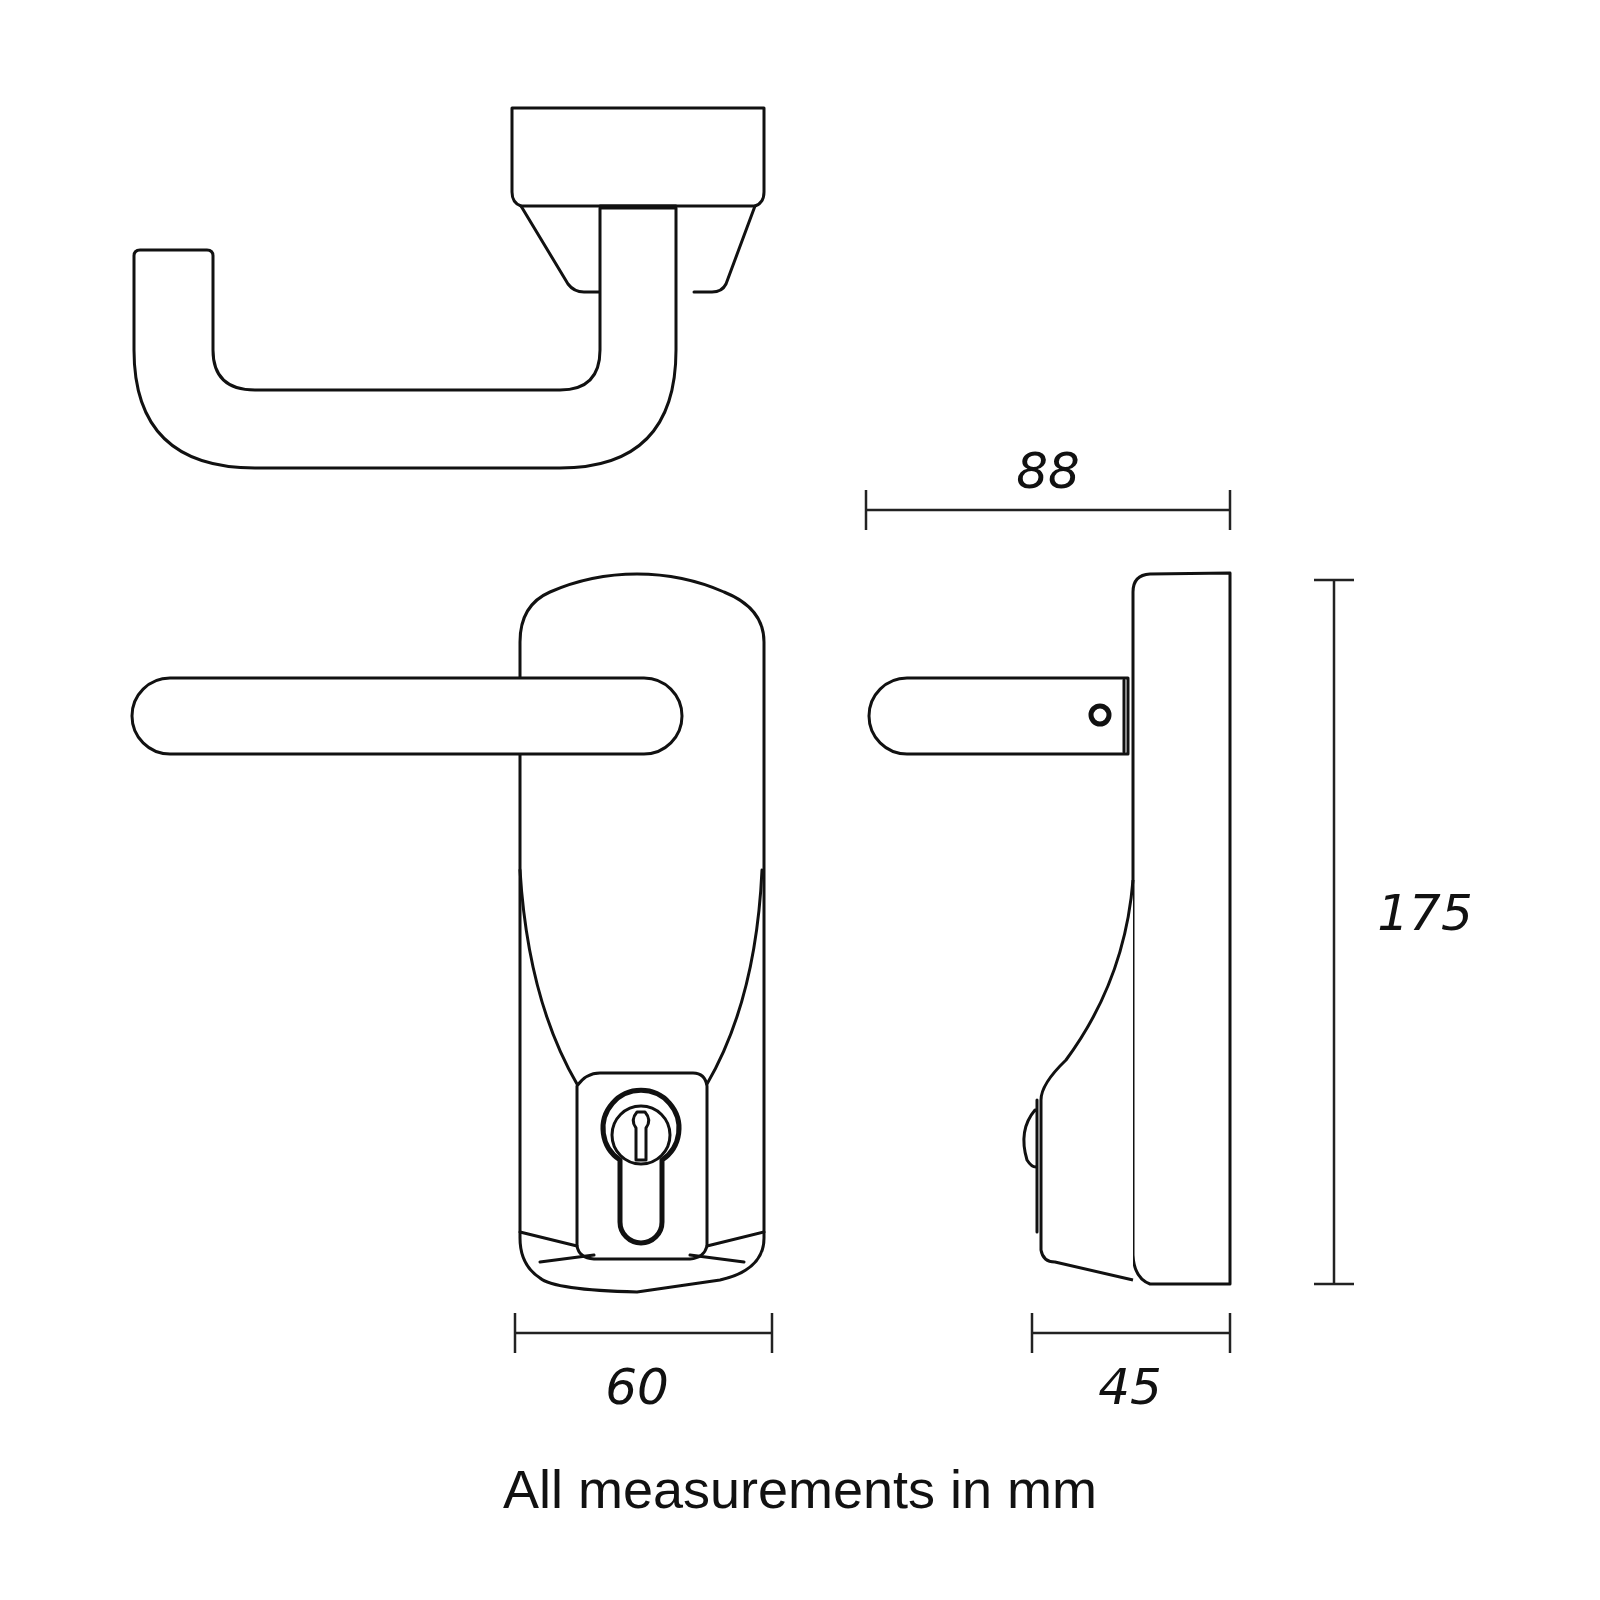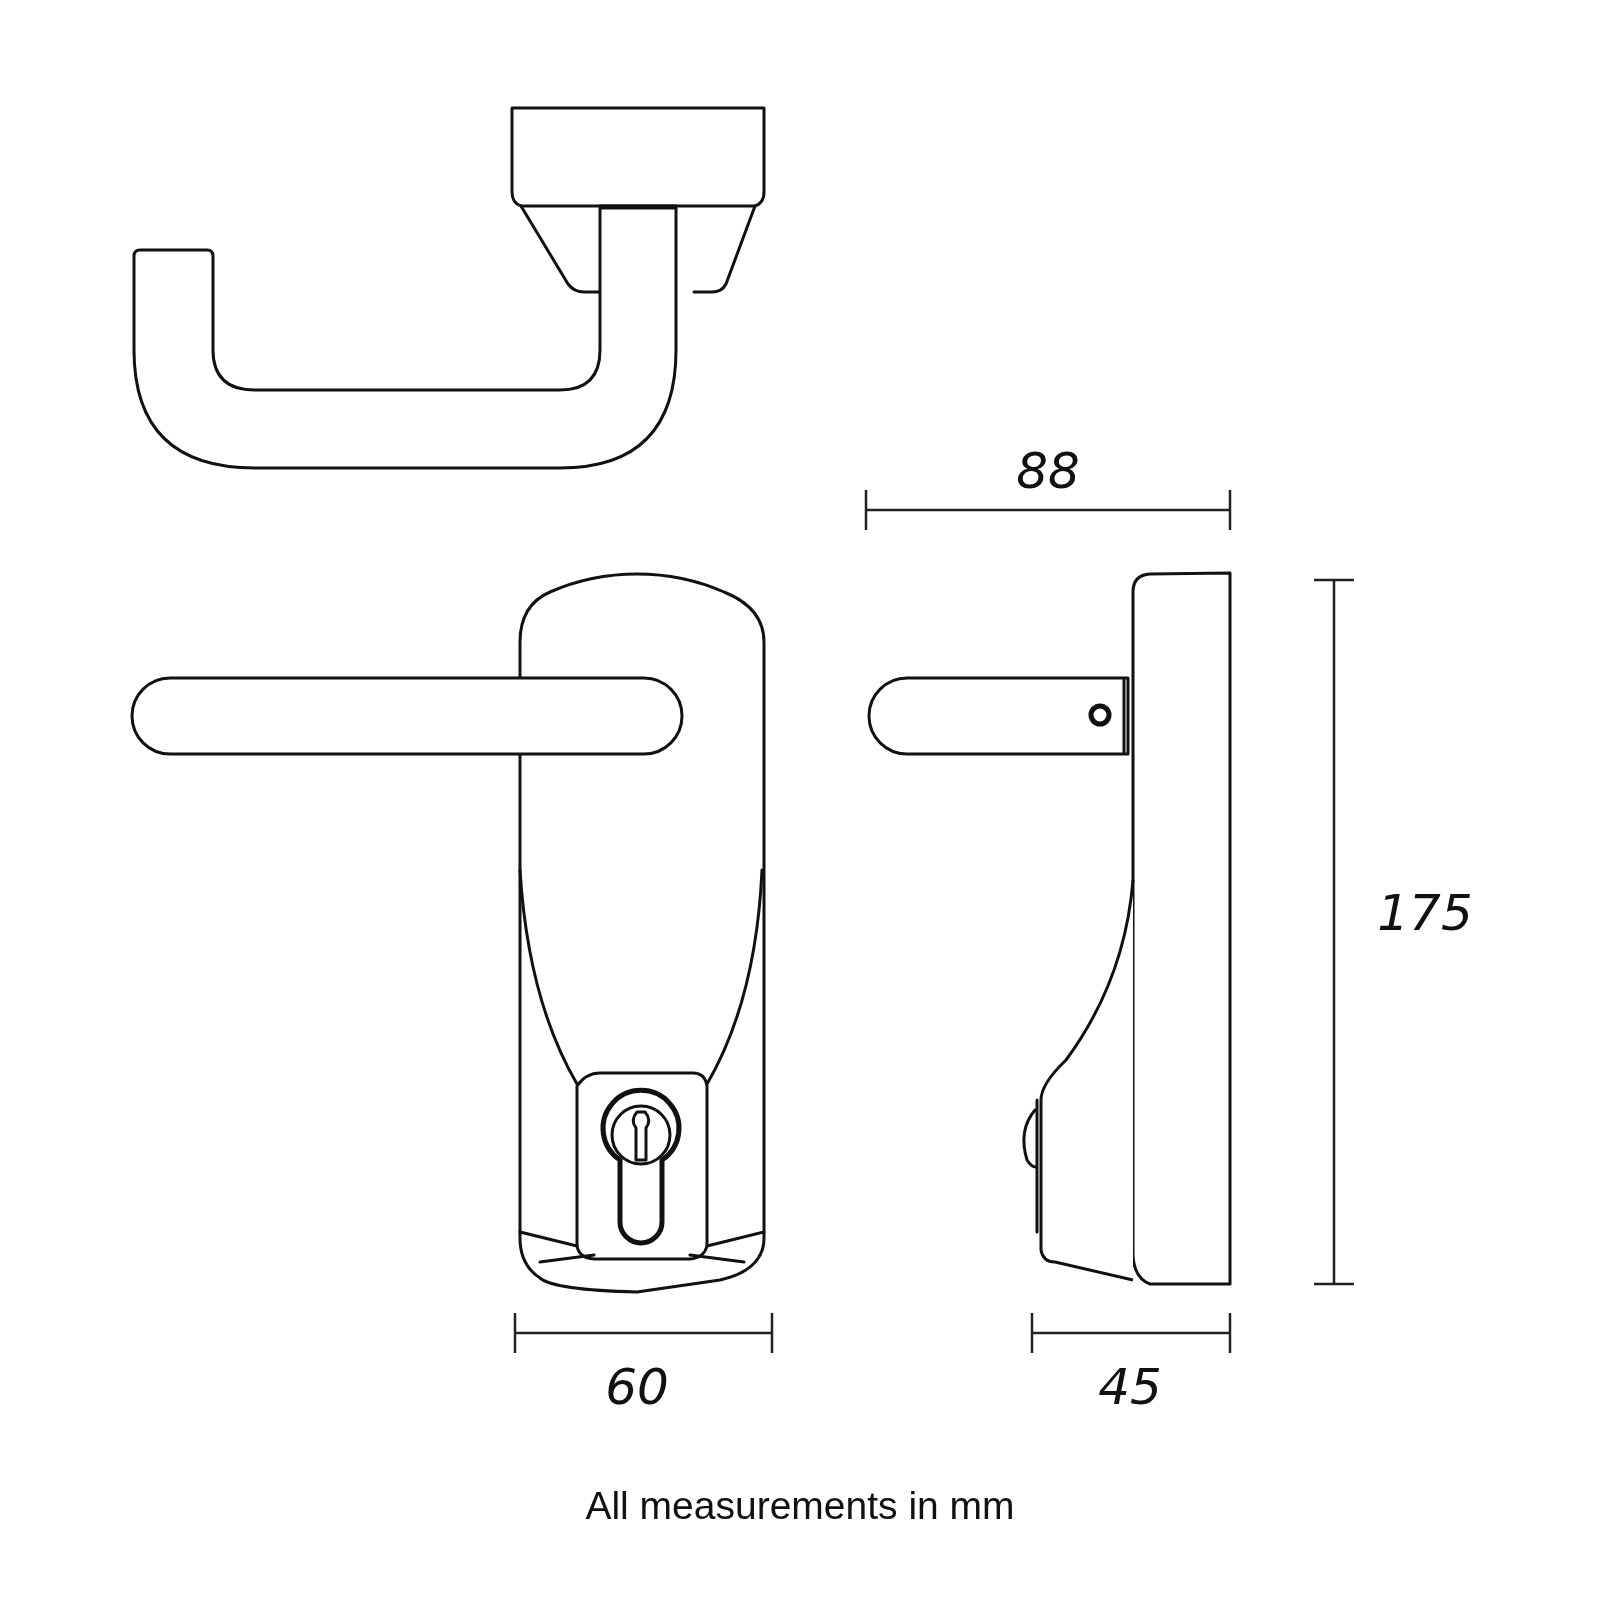"All measurements in mm" .caption { font-size: 39px -> 54px; margin-top: 26px -> none }
